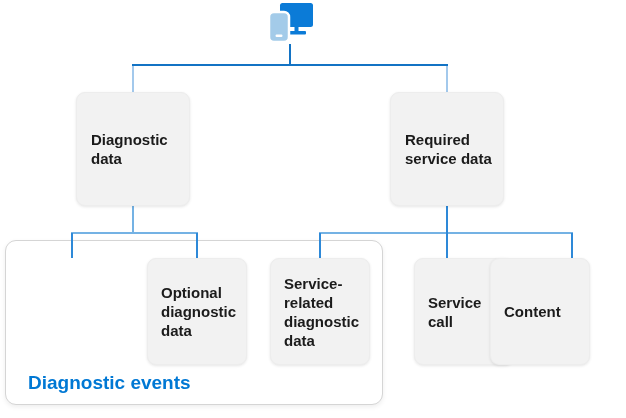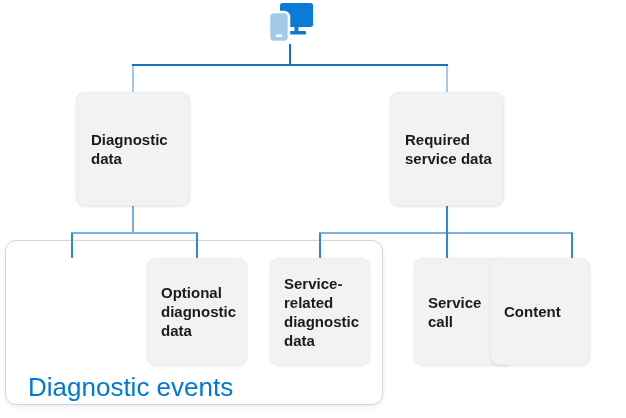"Diagnostic events" .group-label { font-size: 26px -> 19px; font-weight: 400 -> 700 }
